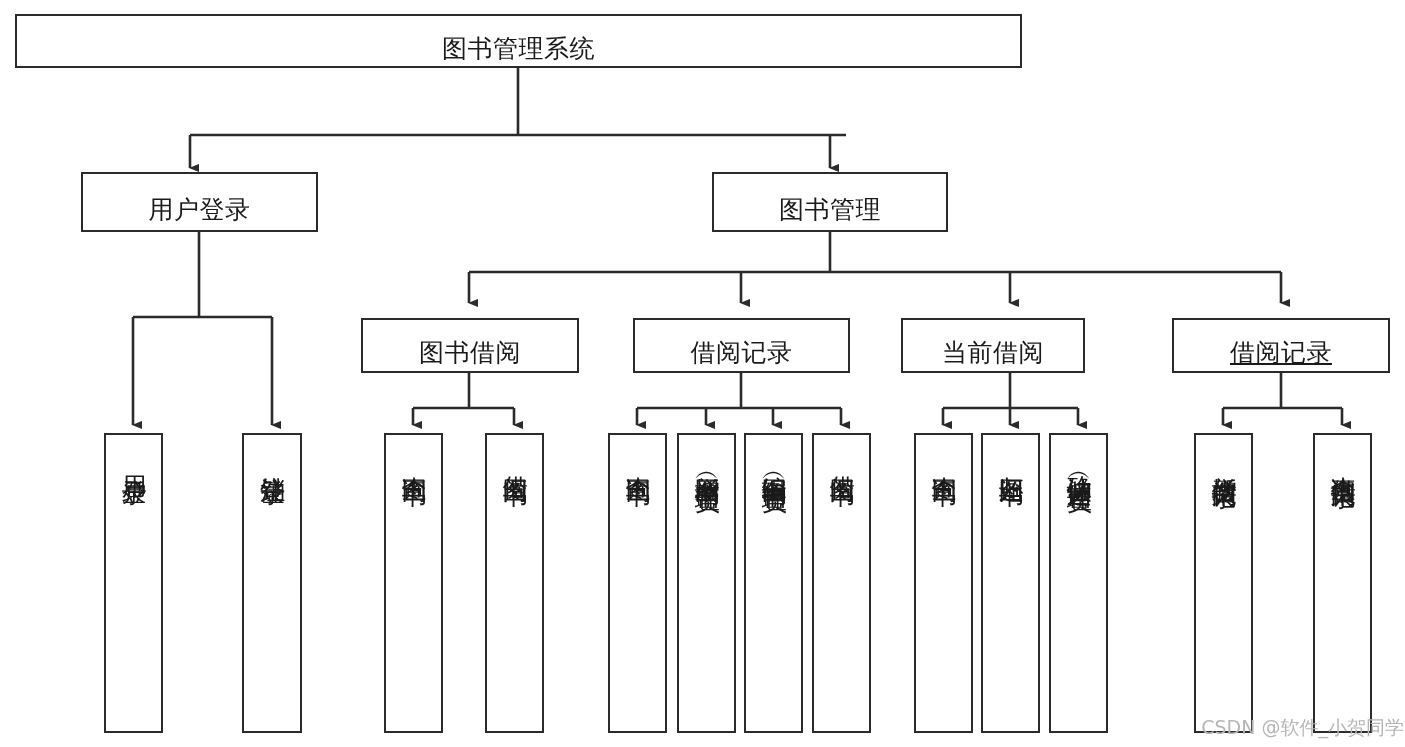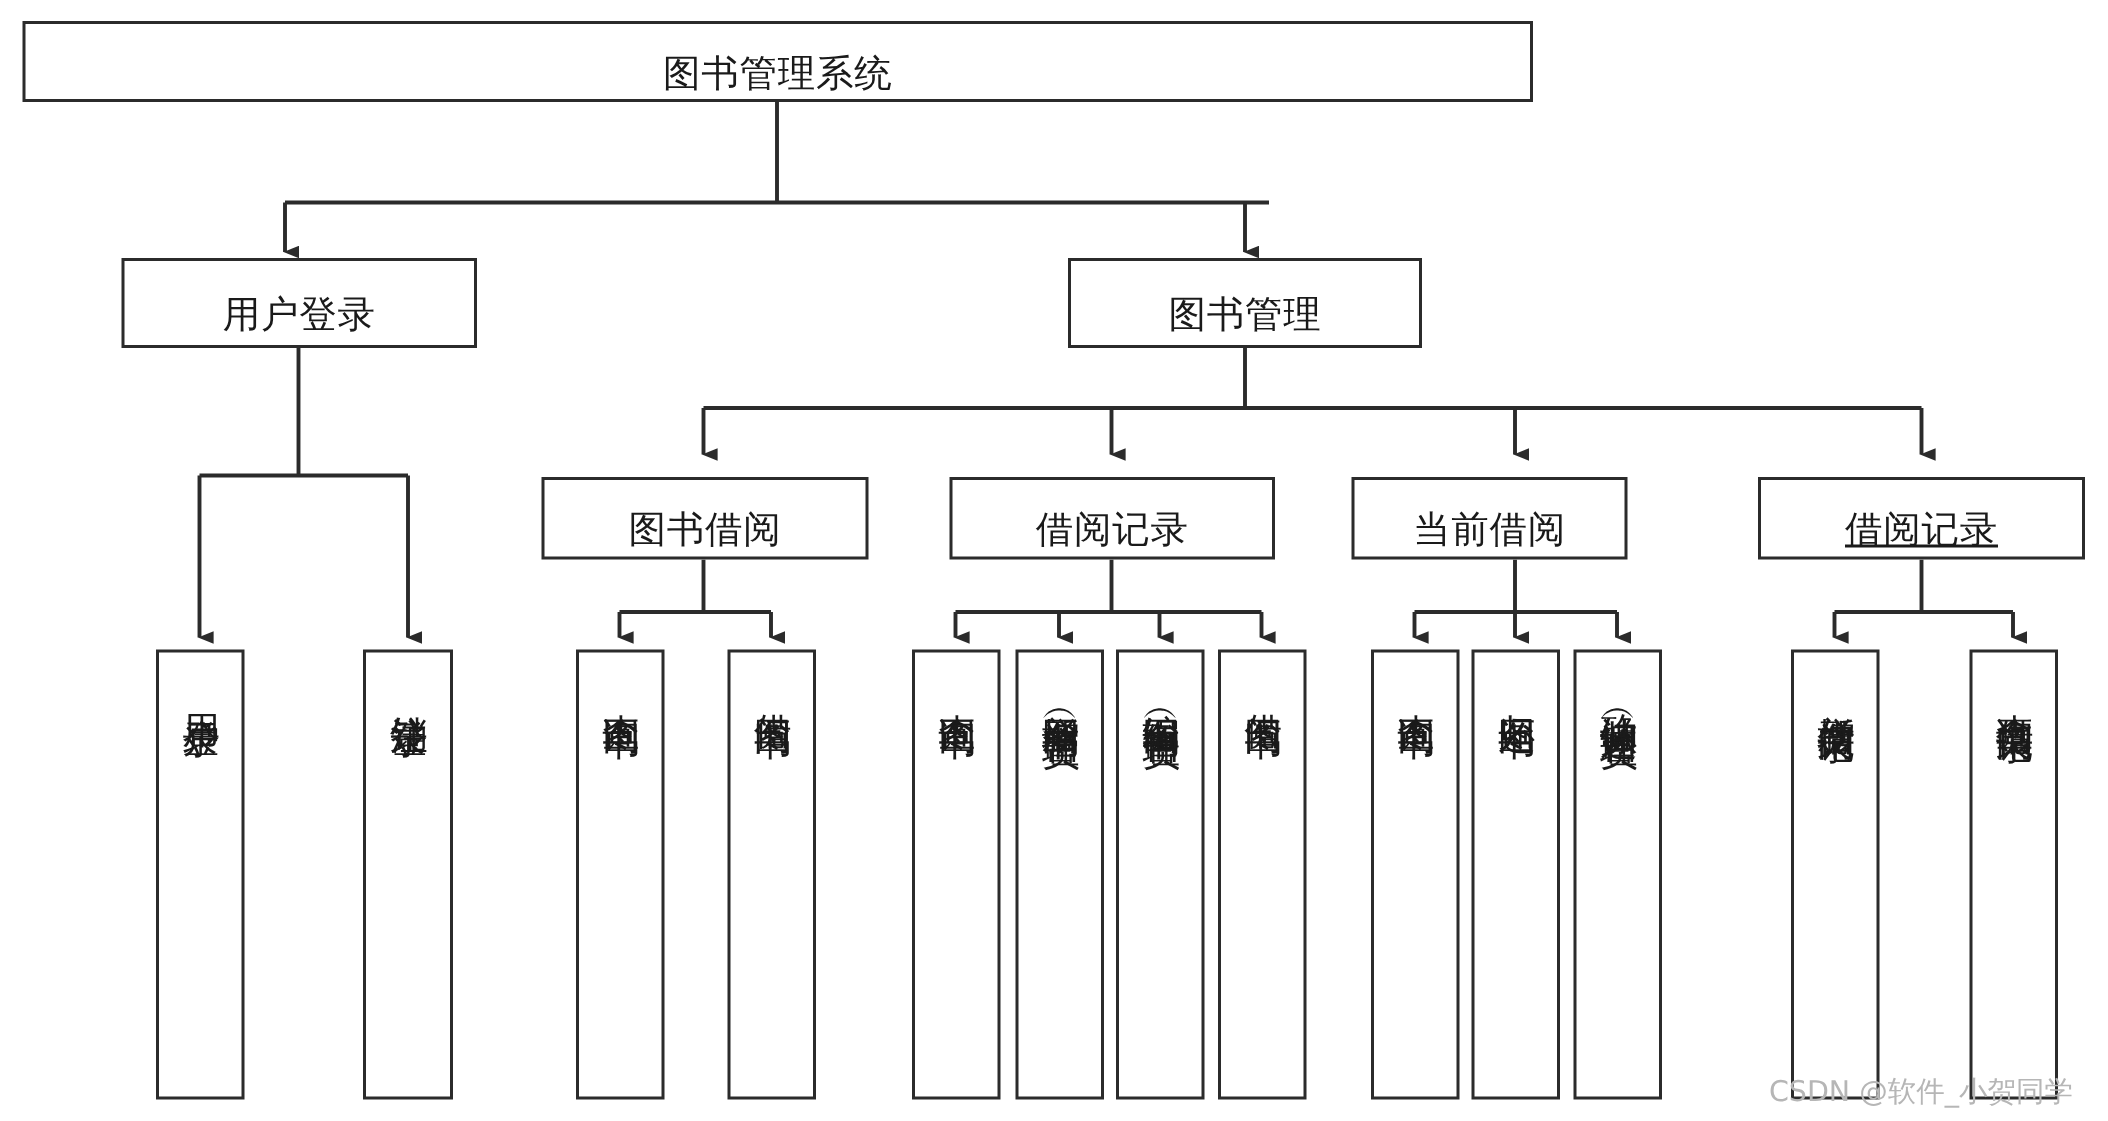"CSDN @软件_小贺同学" .watermark { right: 23px -> 1px }
